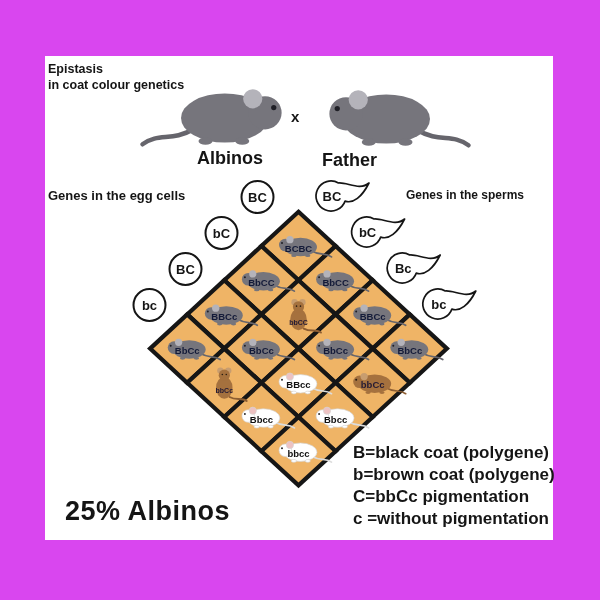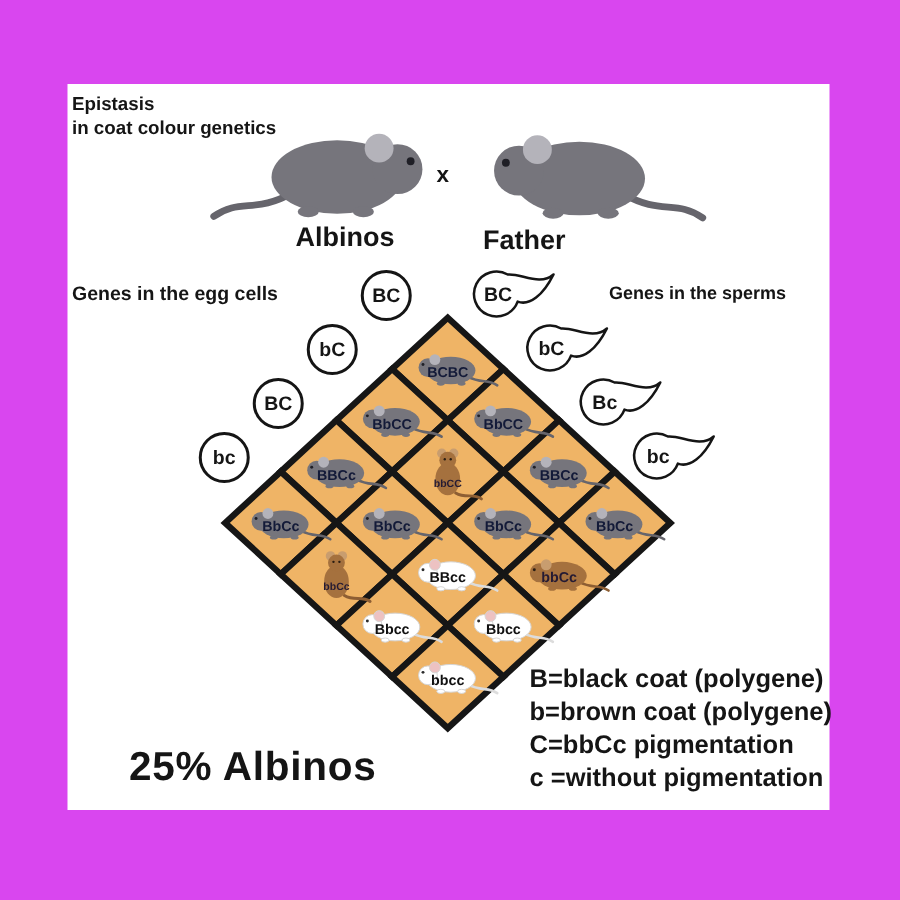"25% Albinos" .result { left: 86px -> 65px }
